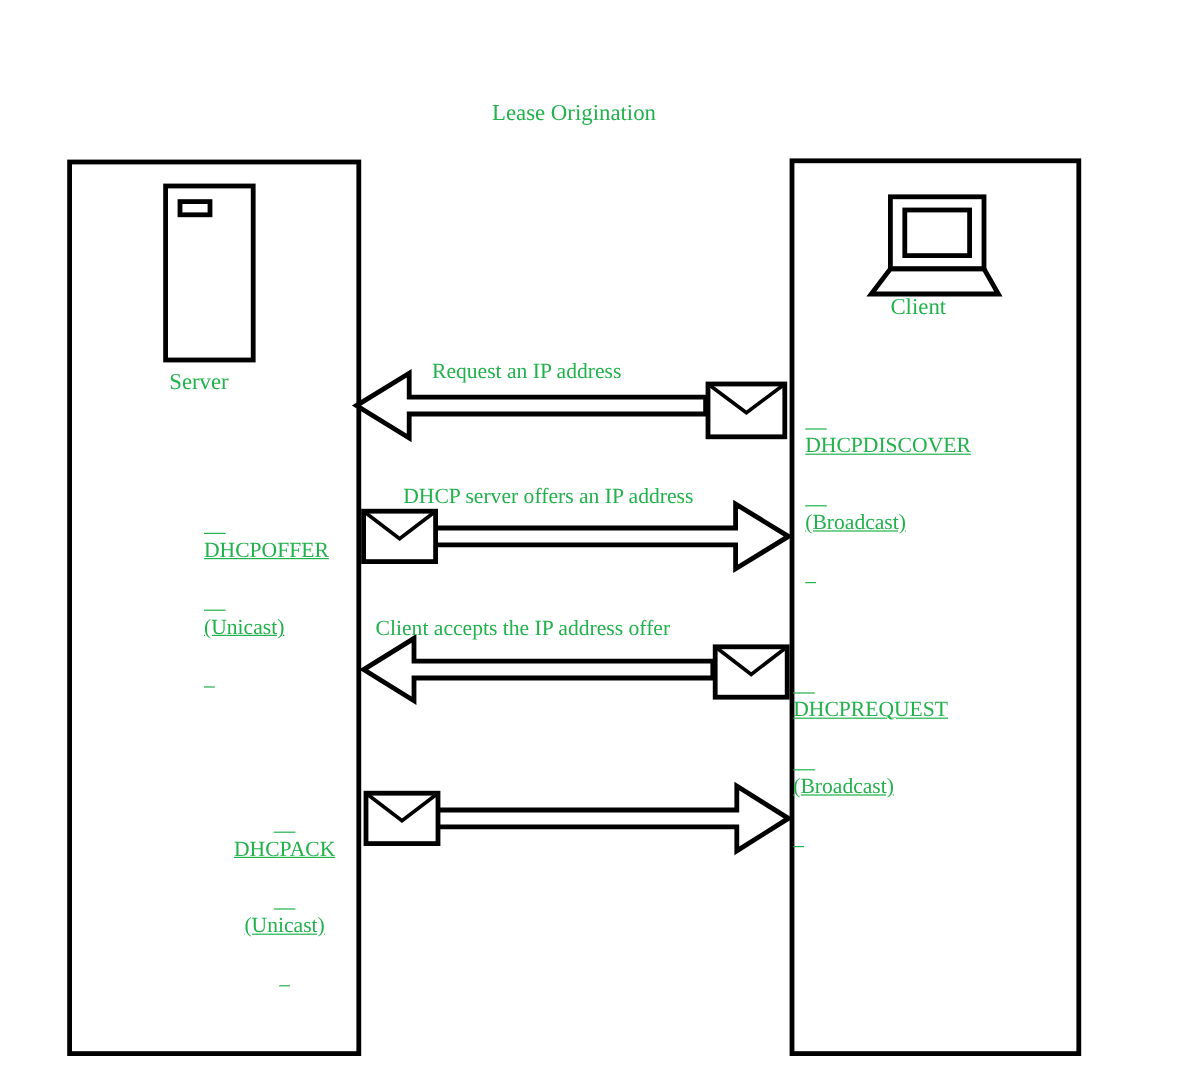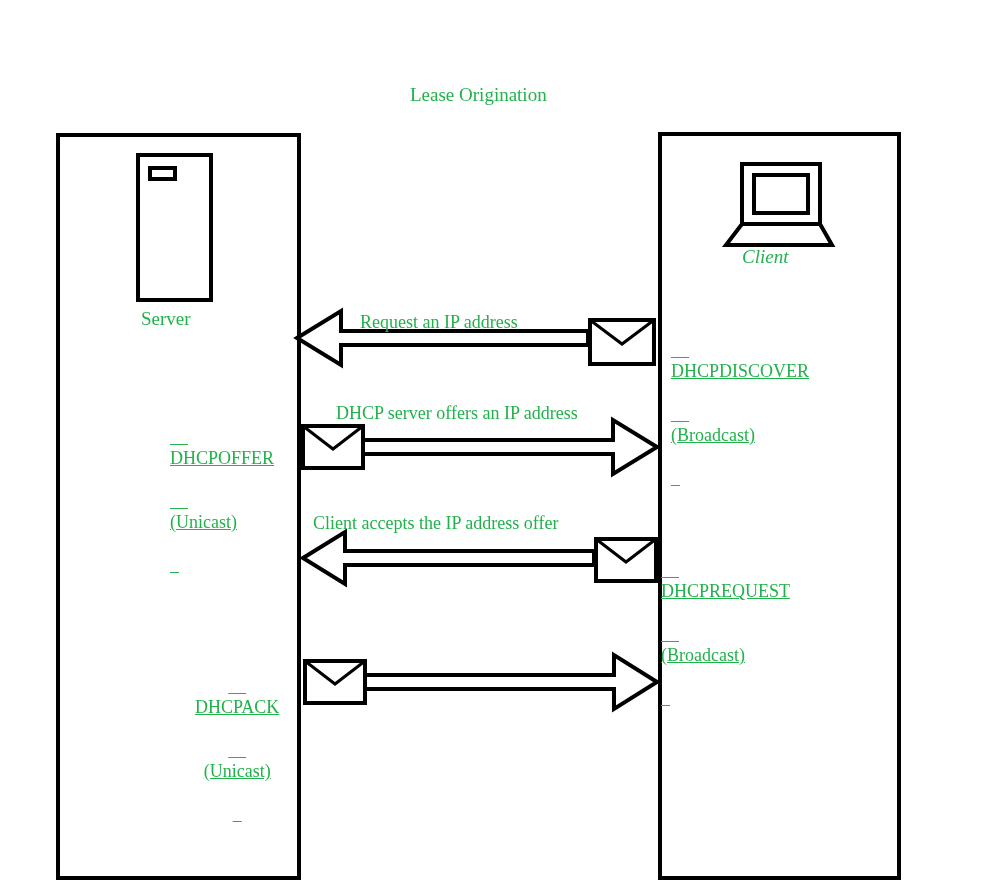"Client" #client-label { font-style: italic -> none }
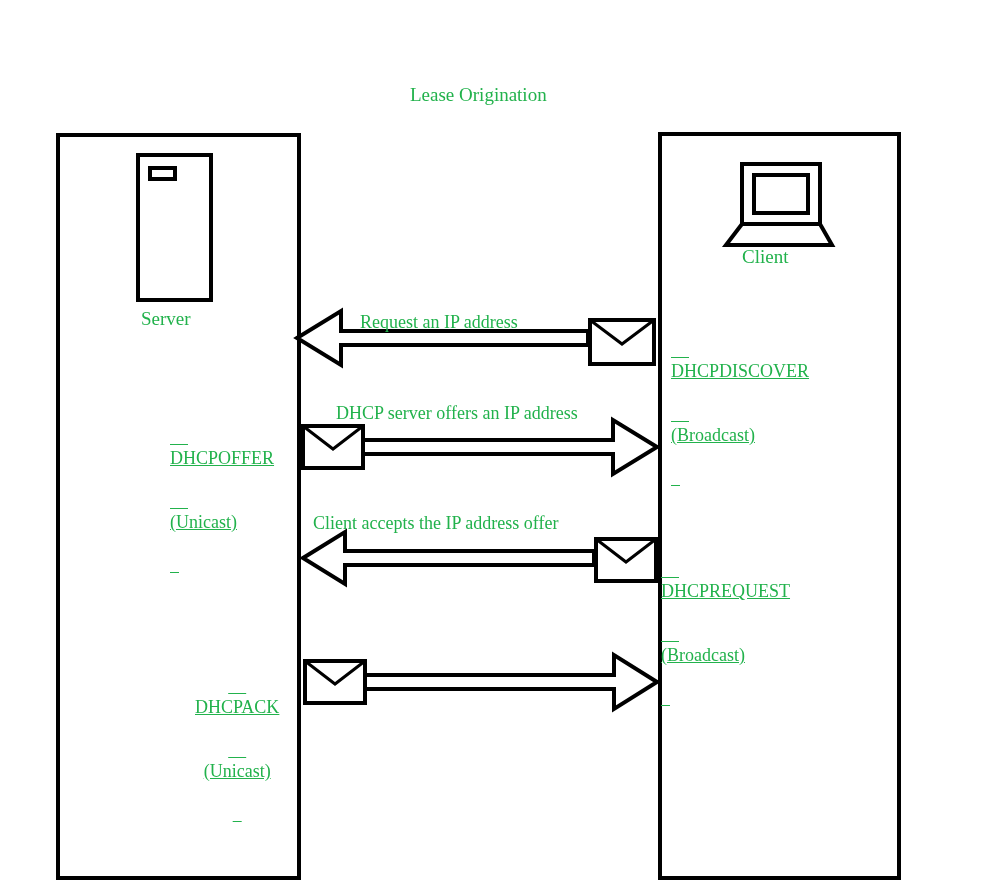"Request an IP address" #cap-0 { top: 312px -> 299px }
